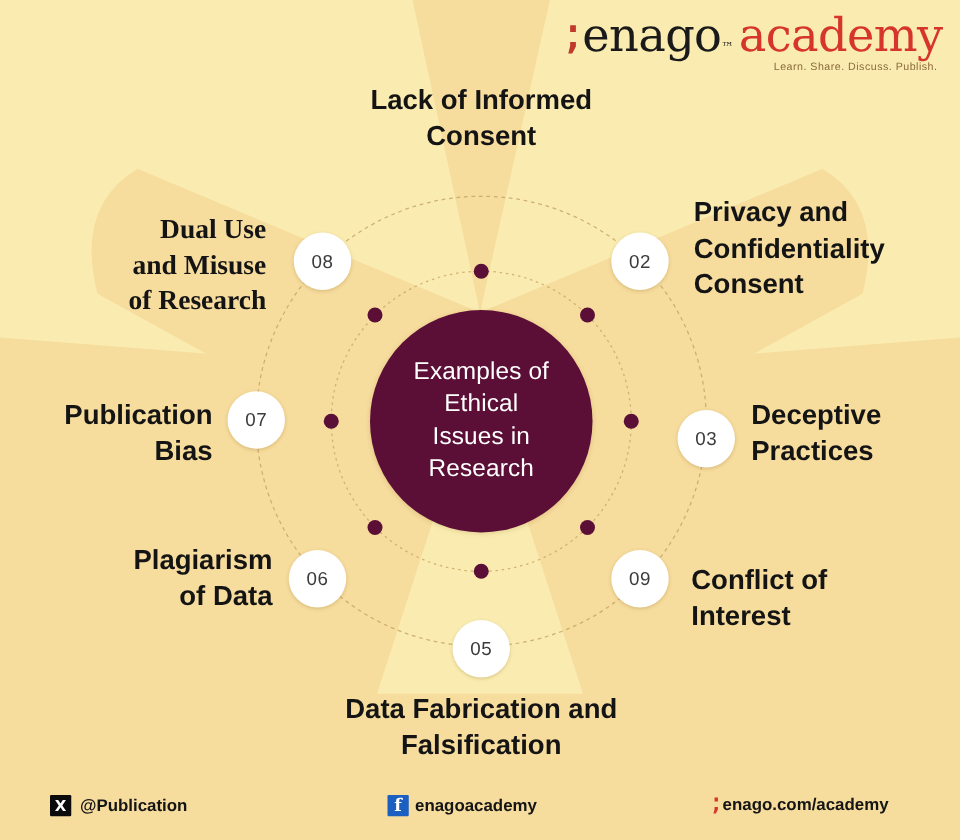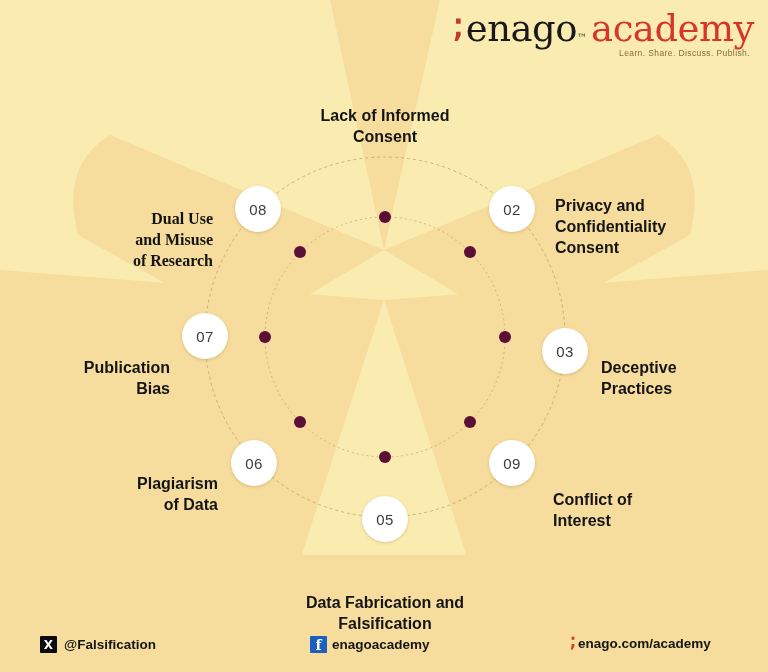"Lack of Informed" .node-label { font-size: 16px -> 22px; margin-top: 40px -> none }
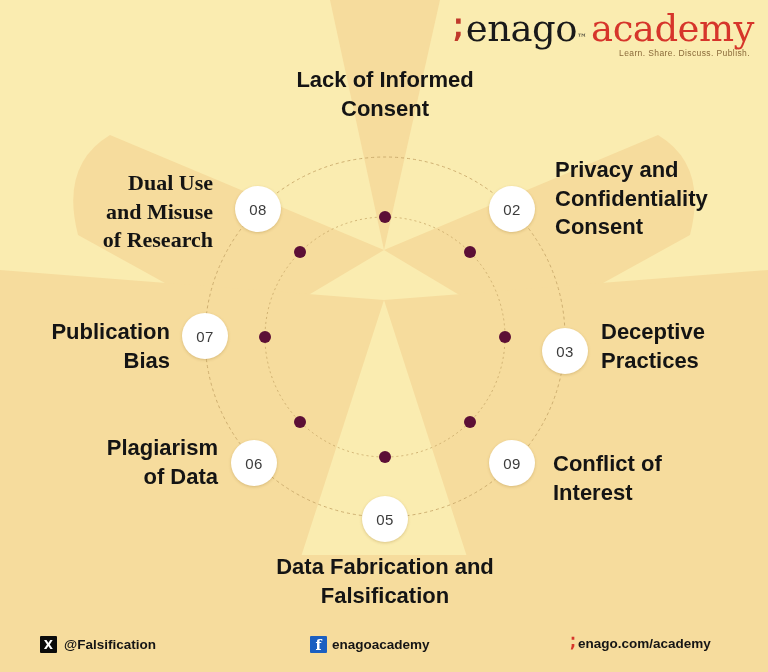"Examples of" div { html: none -> <div> <div>Examples of Ethical Issues in Research</div> </div> }
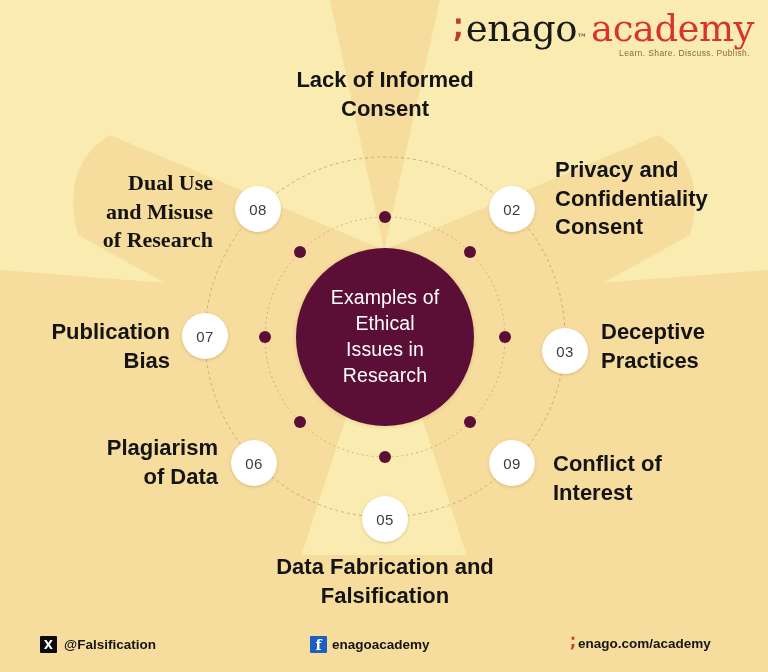"@Falsification" span { text: @Falsification -> @Publication }
